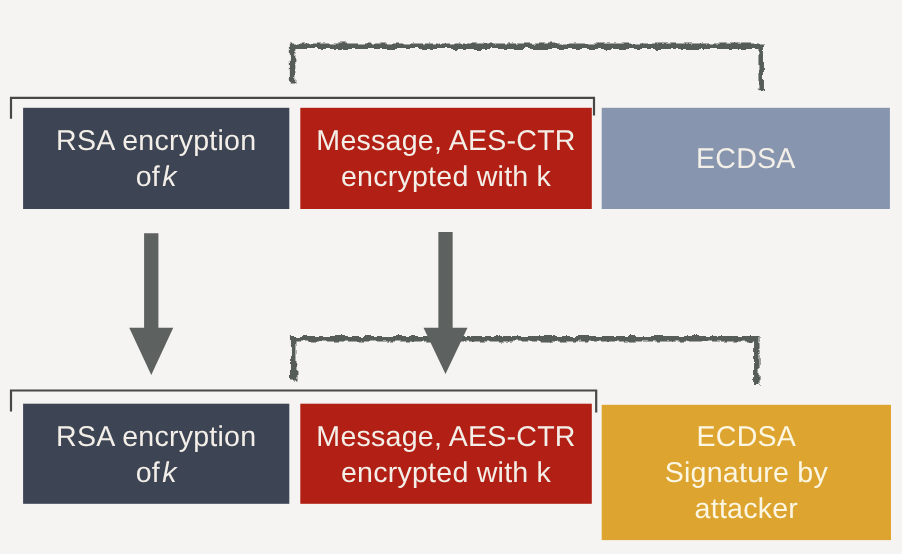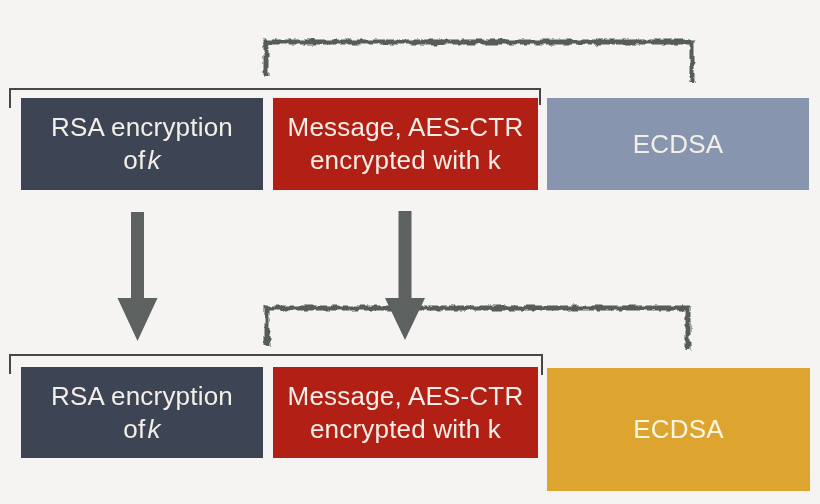"Signature by" span.ln { html: none -> <span>Signature by</span> }
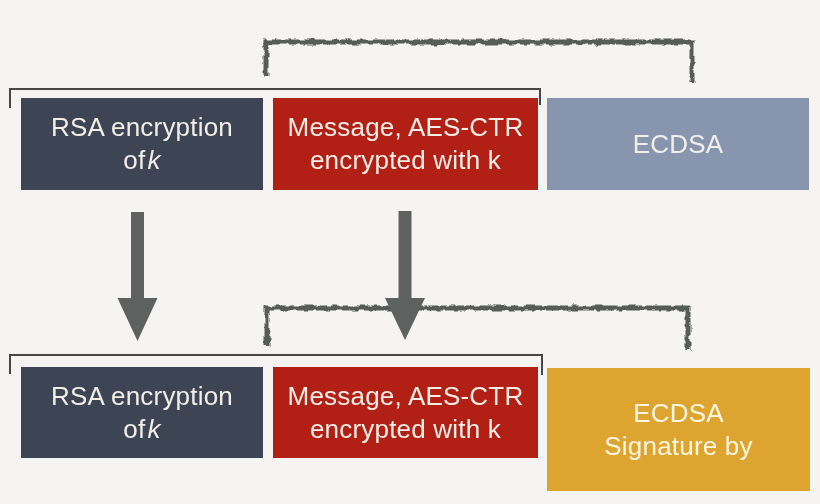"attacker" span.ln { html: none -> <span>attacker</span> }
